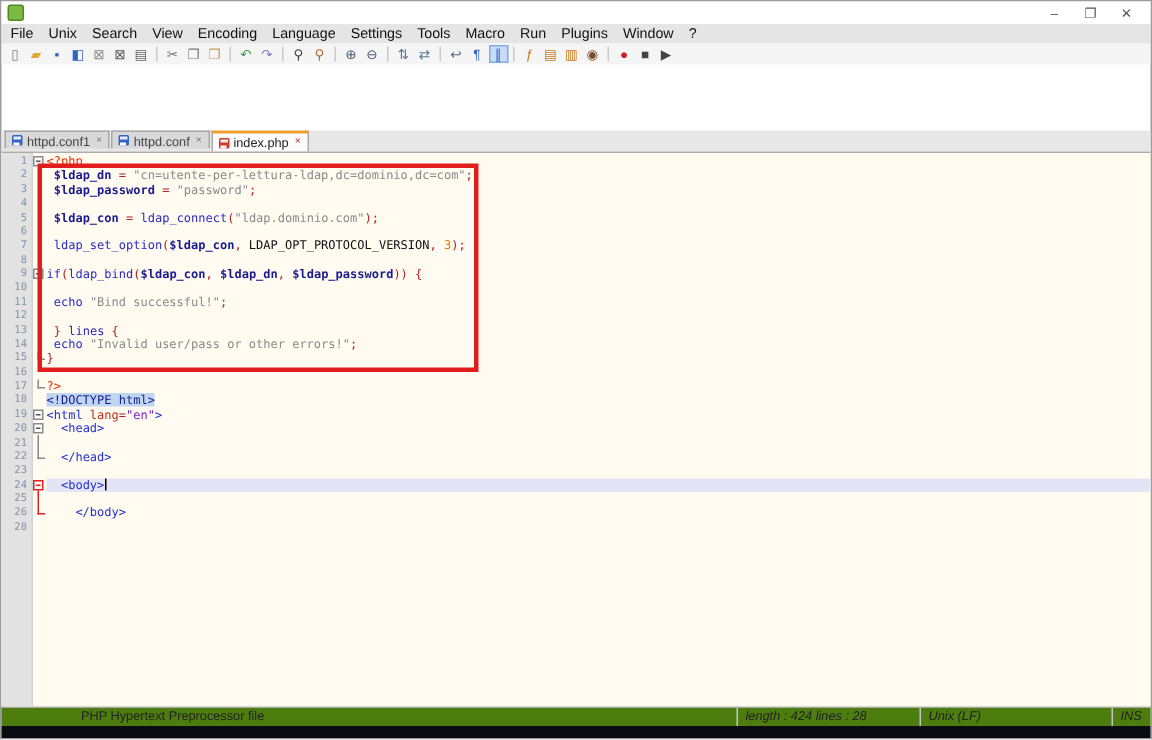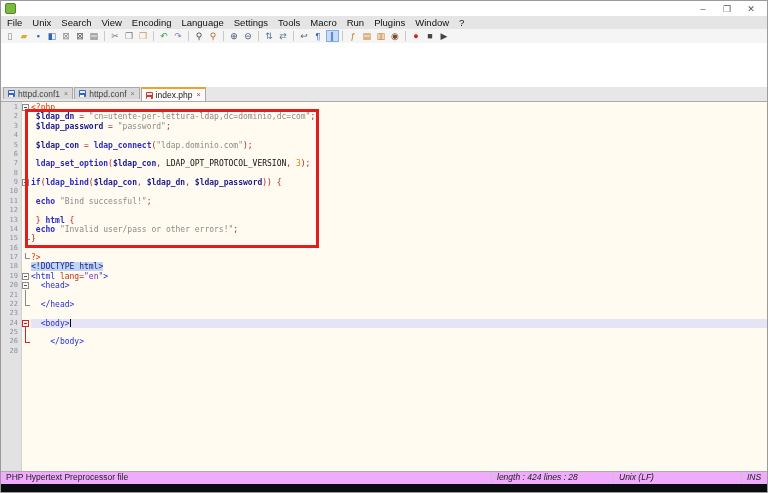"ldap_connect" .c-kw { font-weight: bold -> normal }
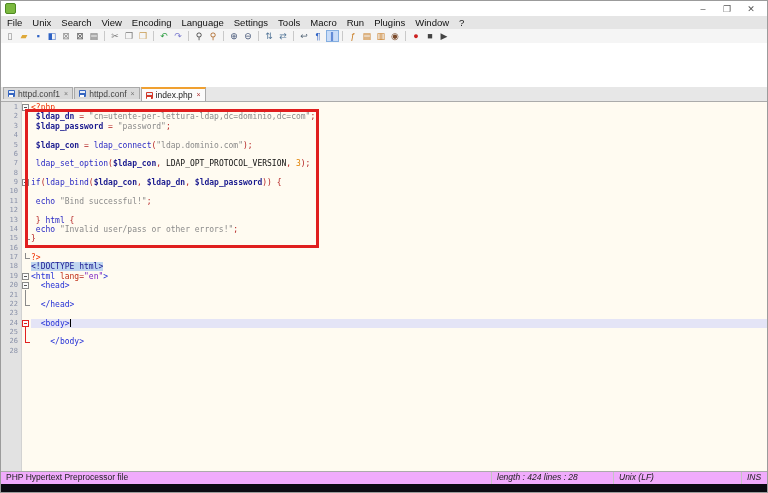"html" span.c-kw { text: html -> lines }
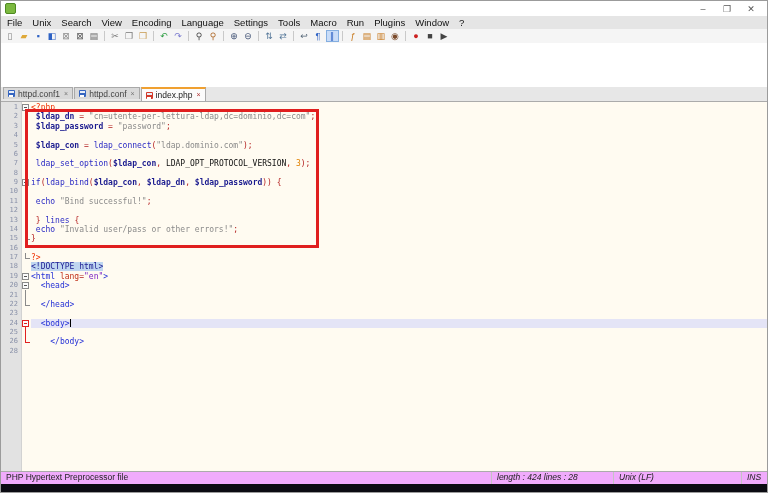"PHP Hypertext Preprocessor file" .statusbar { background: #f0abfc -> #4d7c0f; padding-left: none -> 48px }
